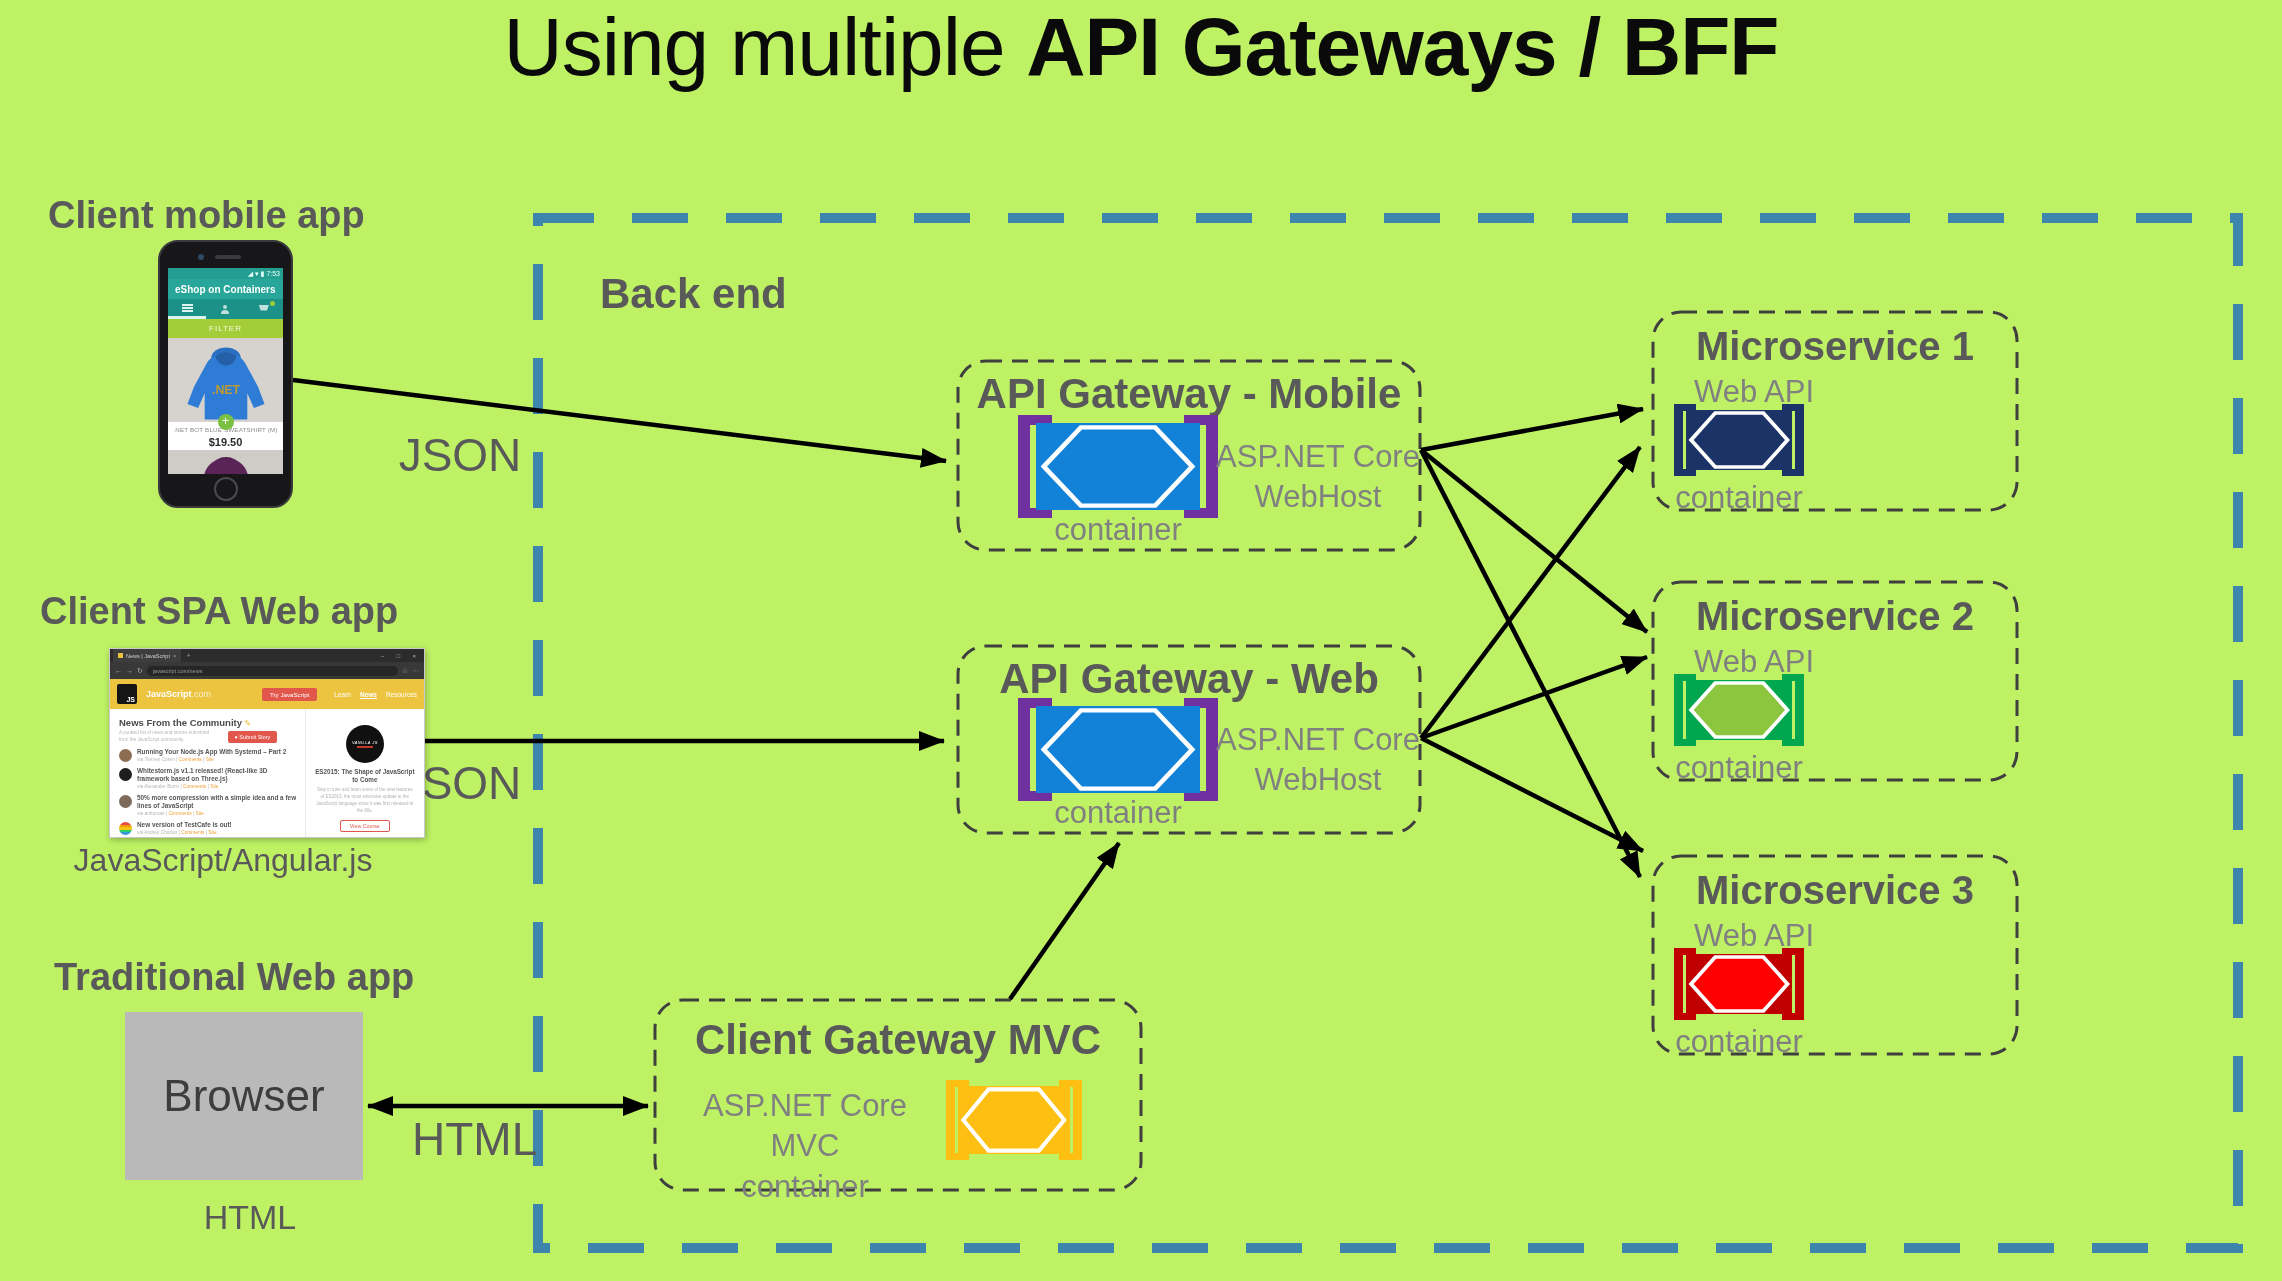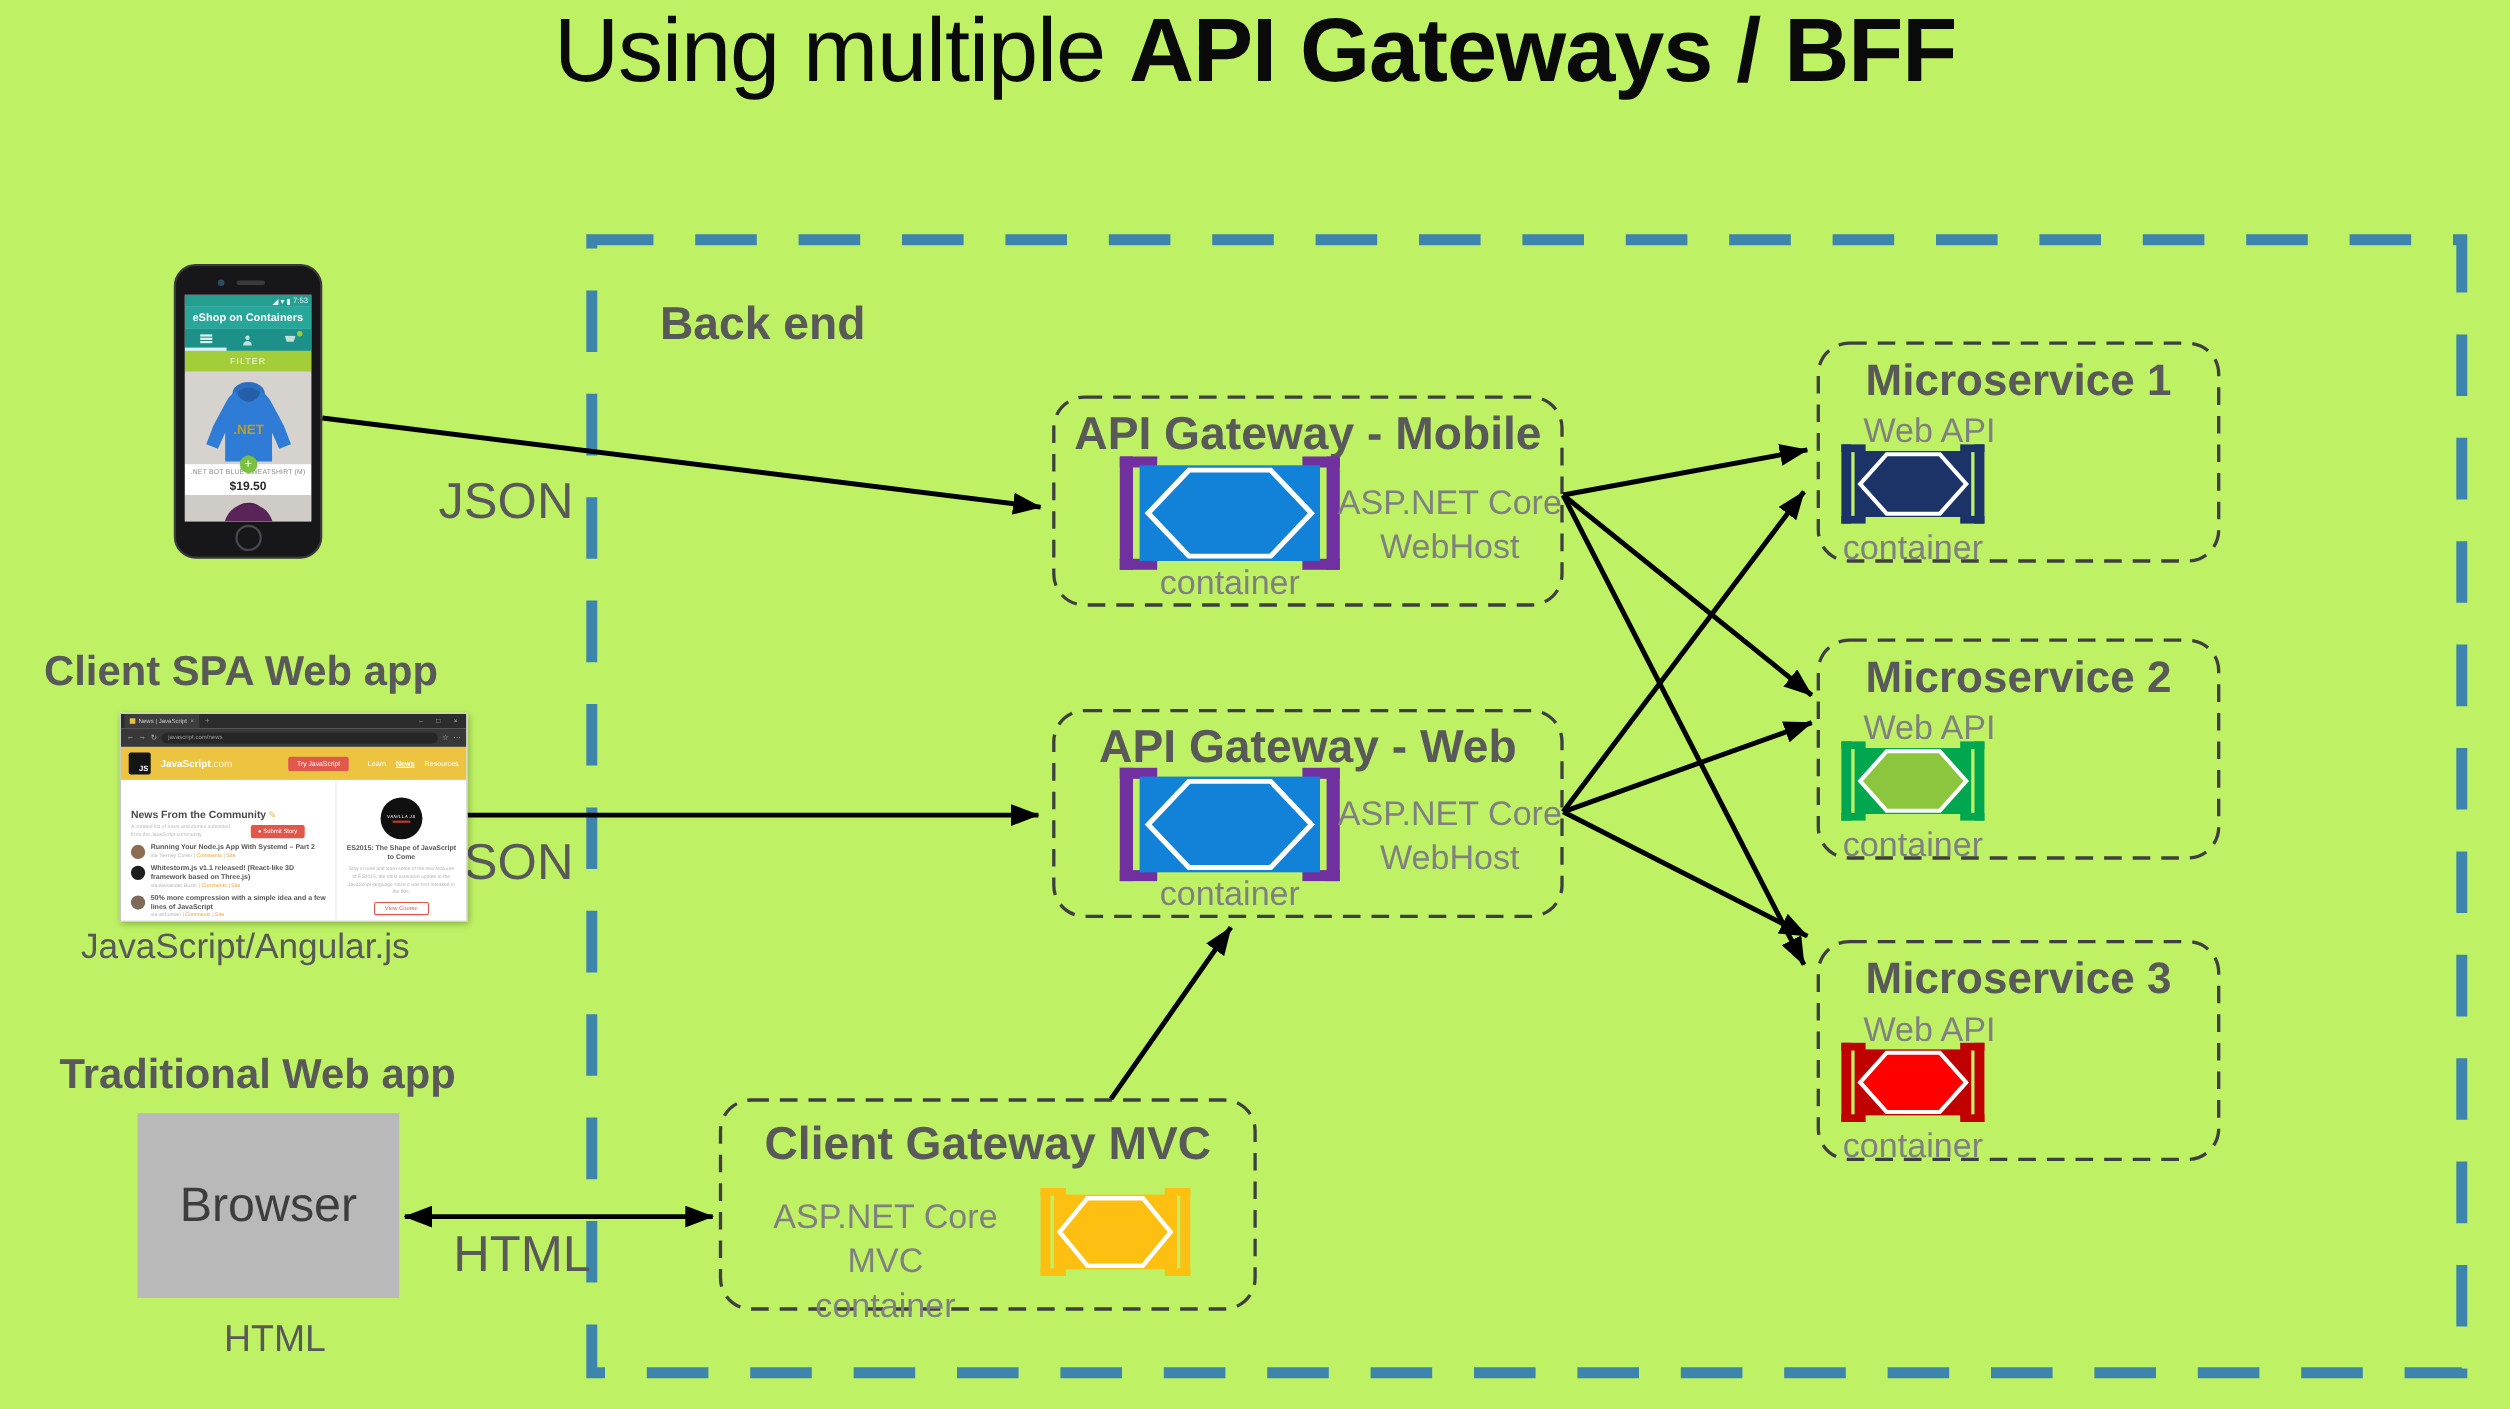"Client mobile app" div.abs { html: none -> <div>Client mobile app</div> }
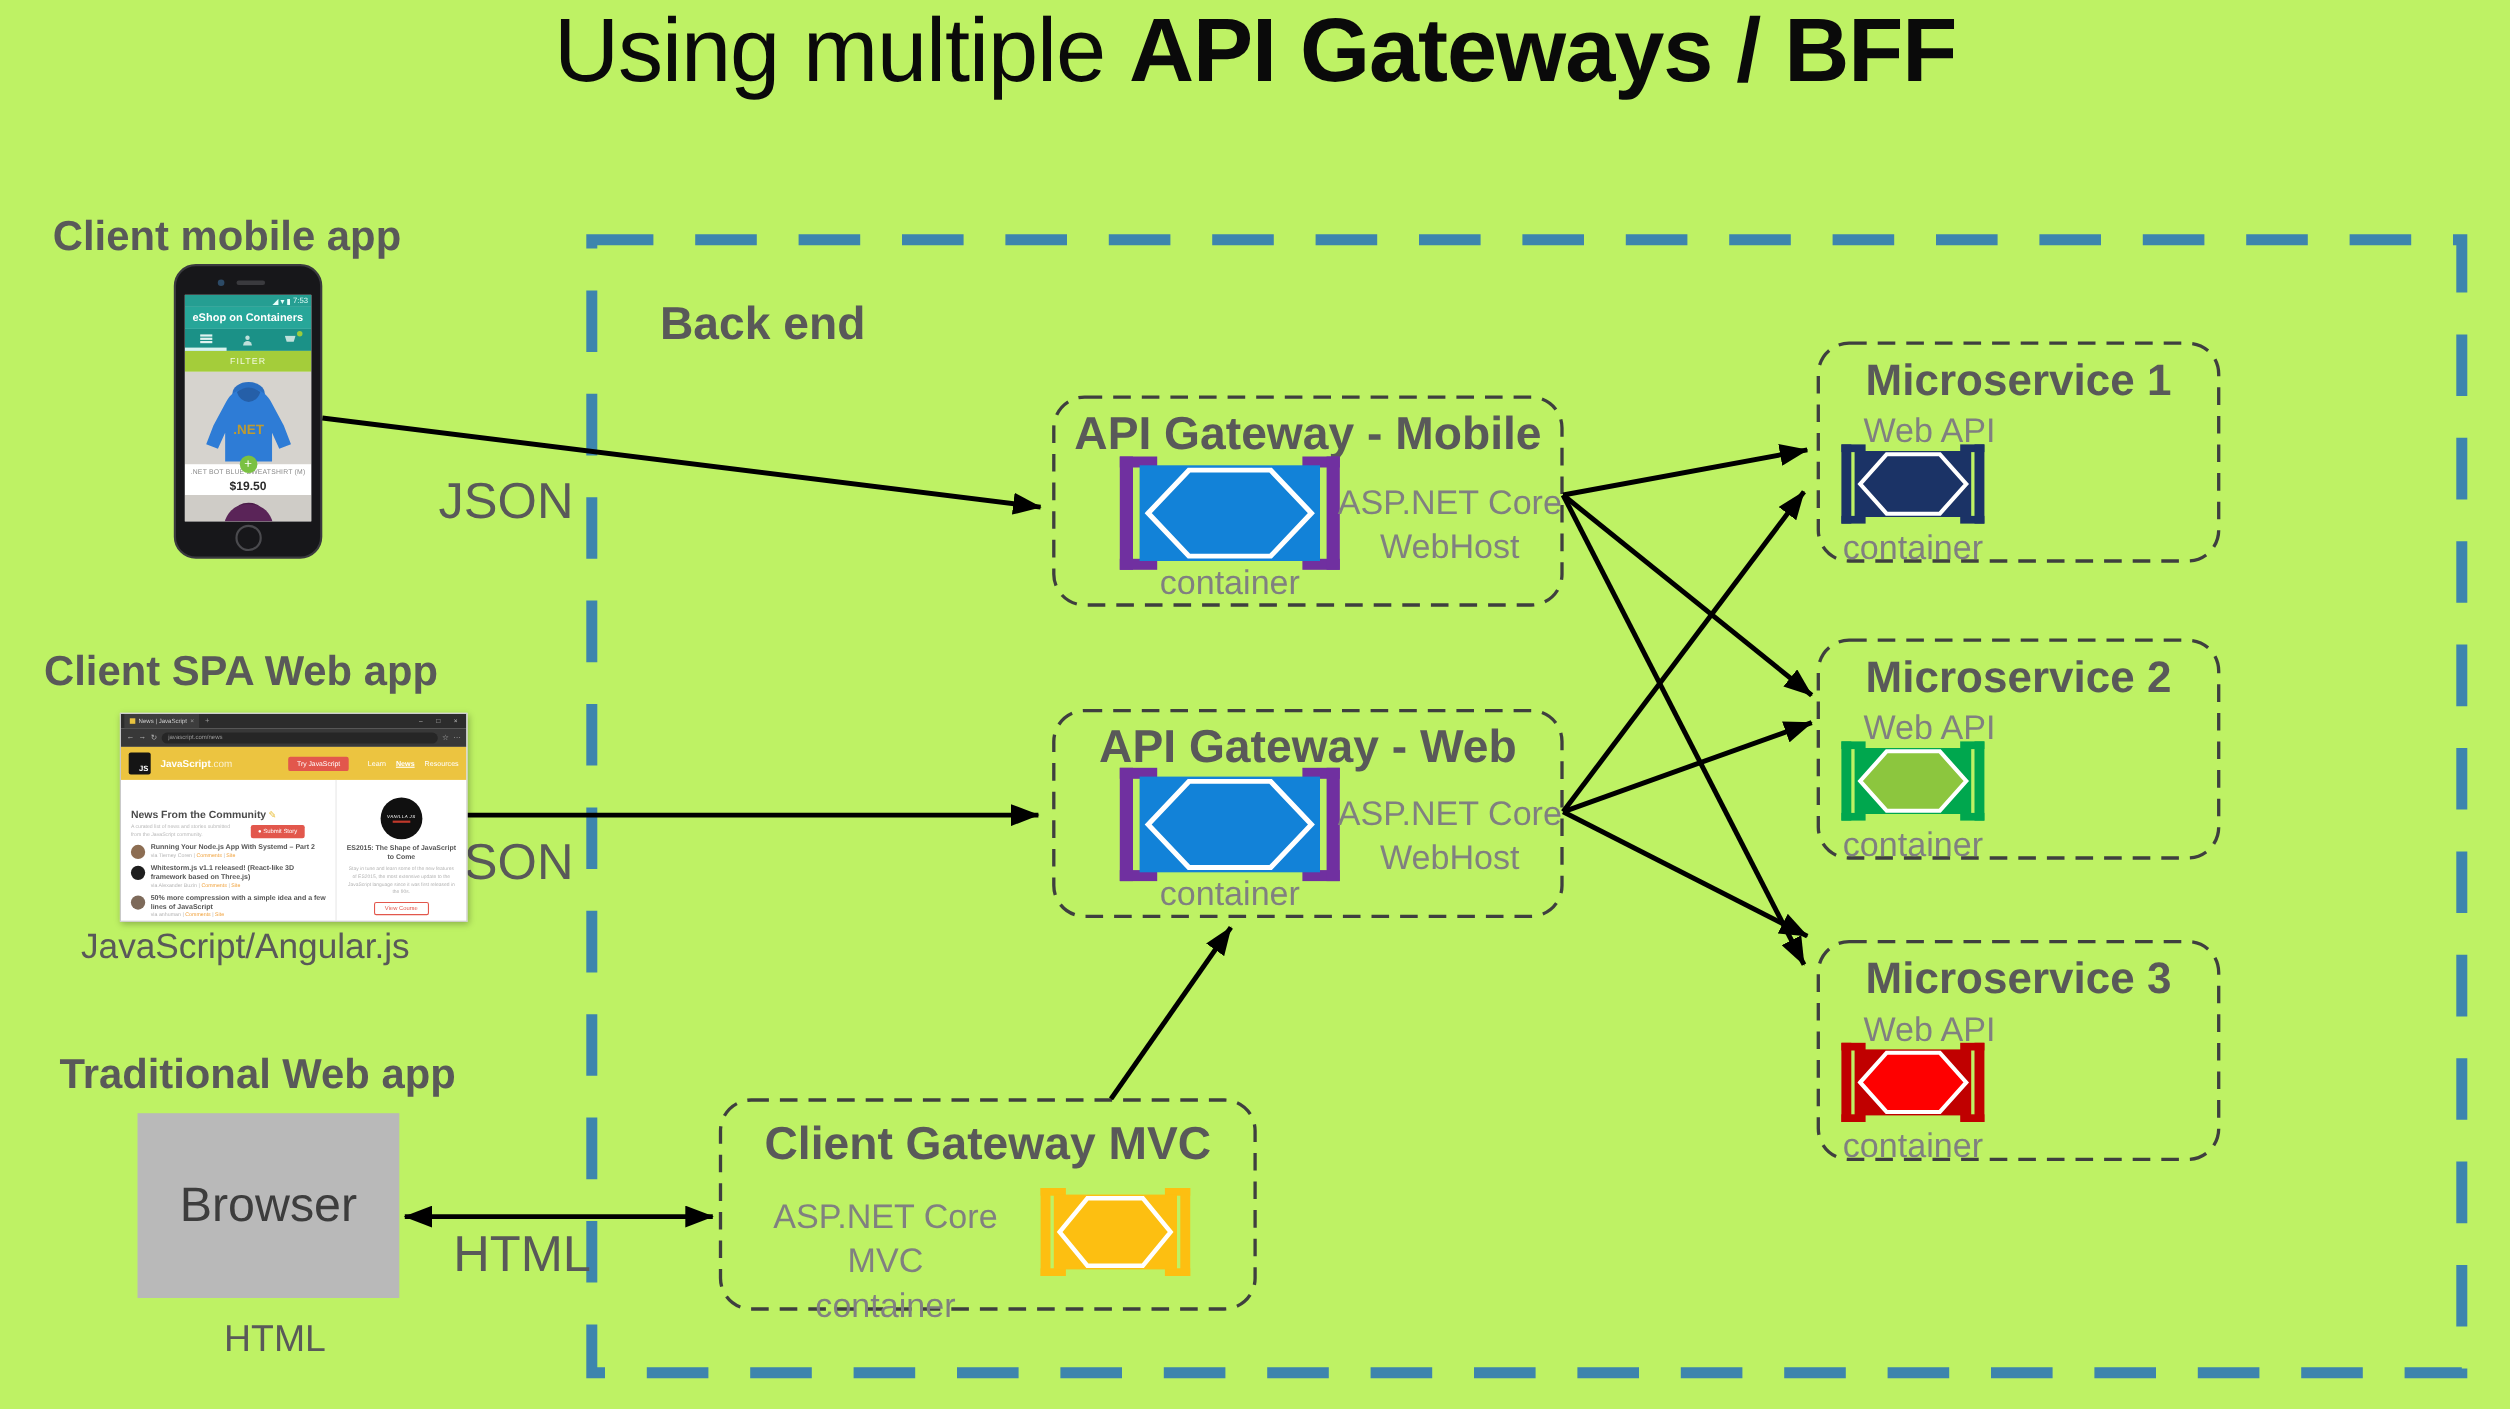"News From the Community ✎" .sh-h1 { margin-top: 19px -> none }
